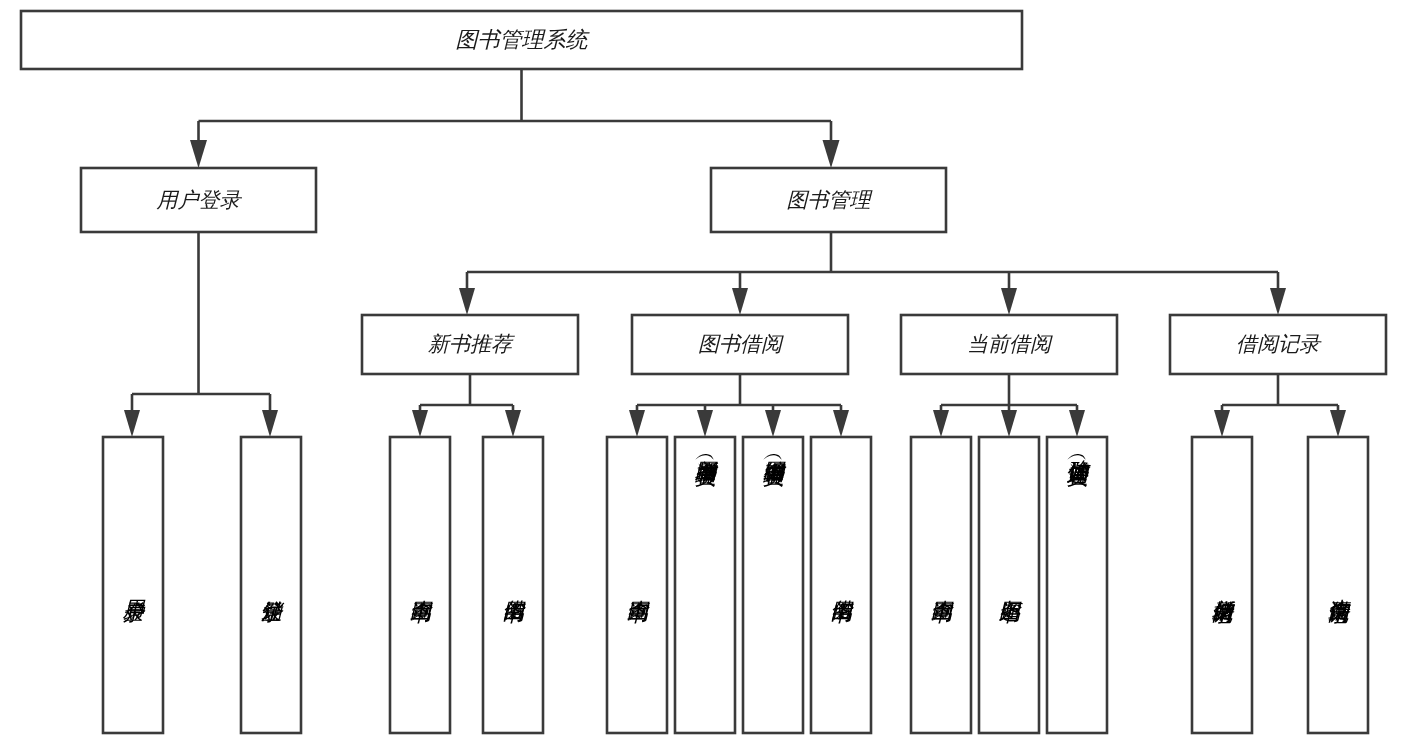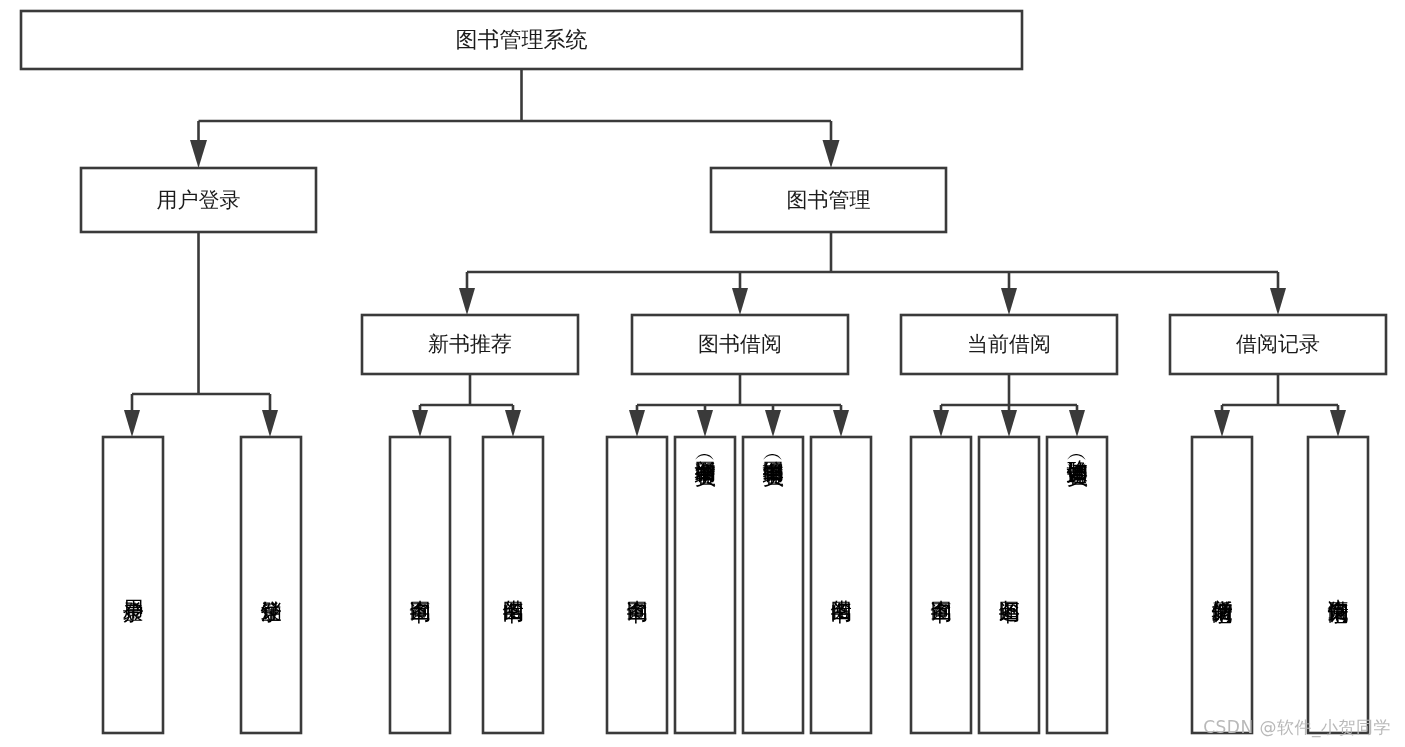"图书管理系统" #diagram-root { font-style: none -> italic }
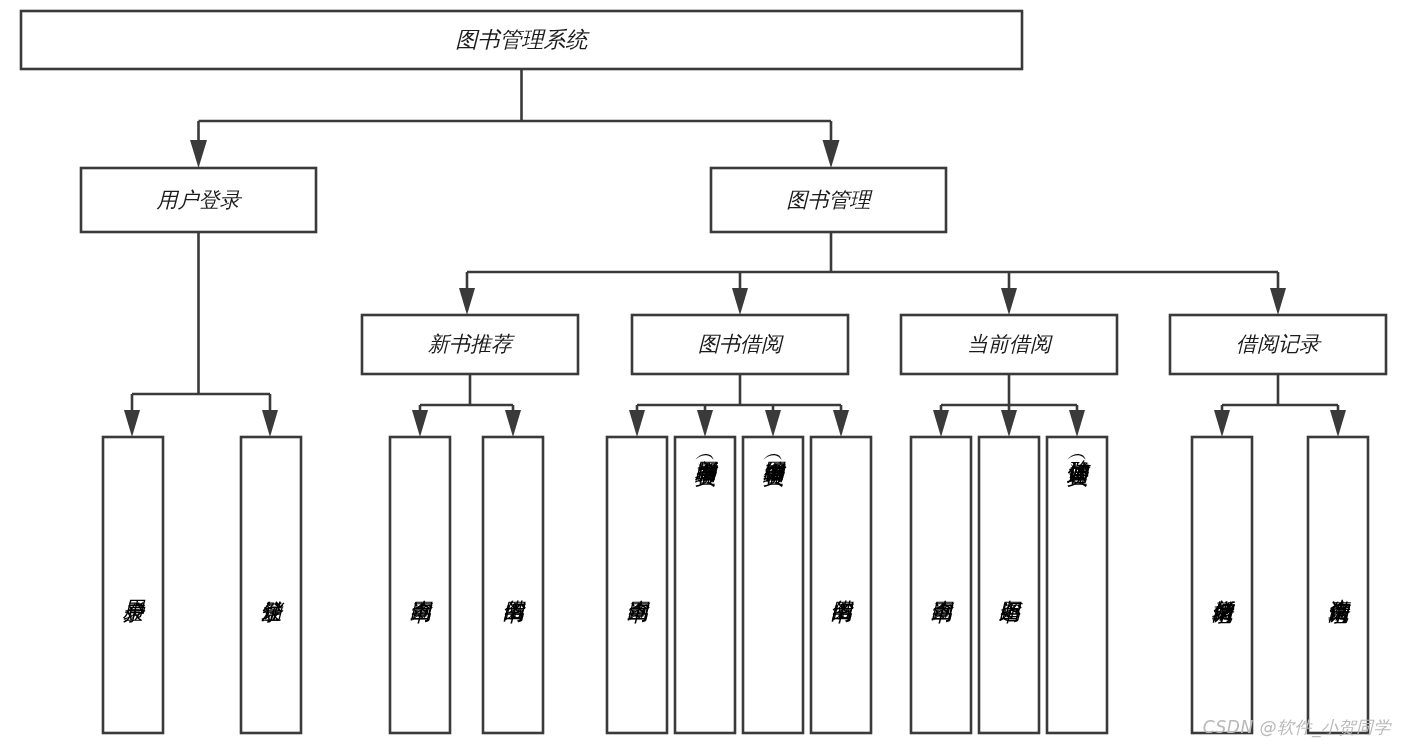"CSDN @软件_小贺同学" div { html: <div>CSDN @软件_小贺同学</div> -> none }
